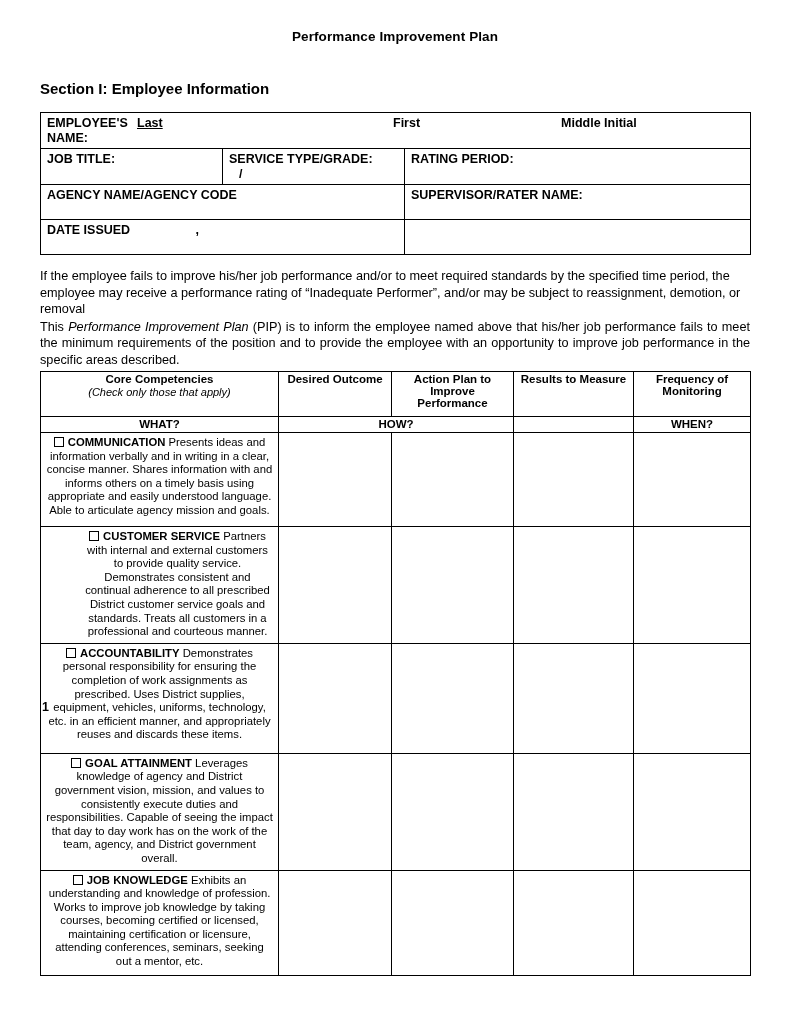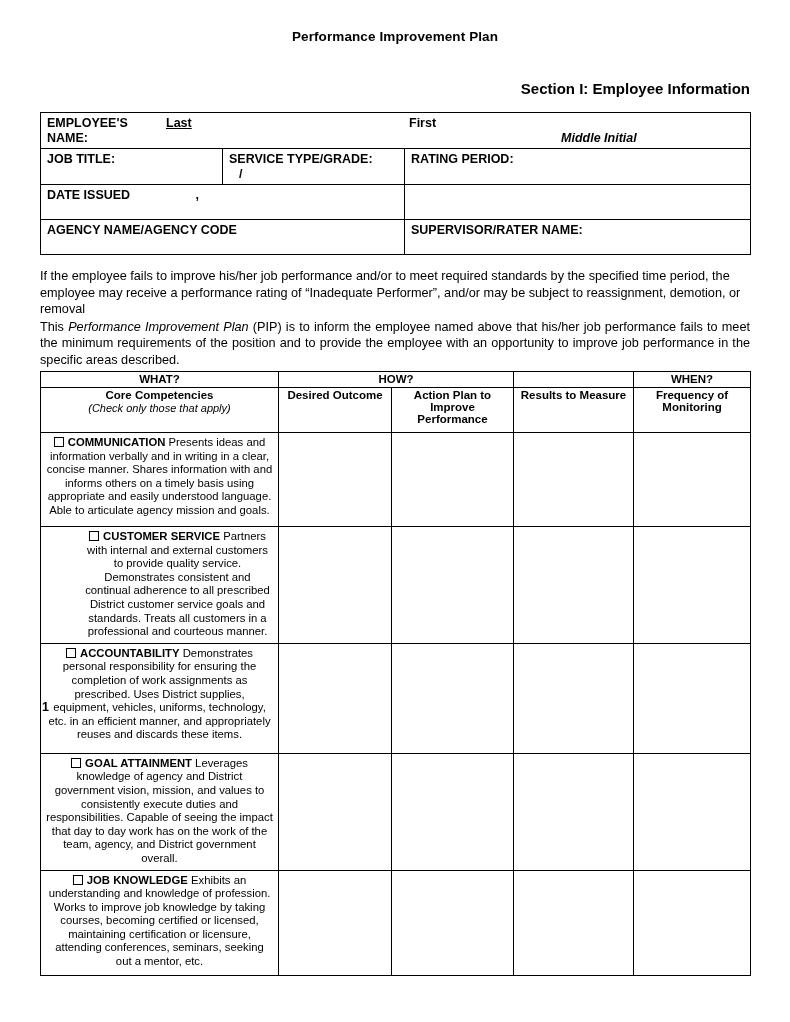"Section I: Employee Information" .section-heading { text-align: right -> left }
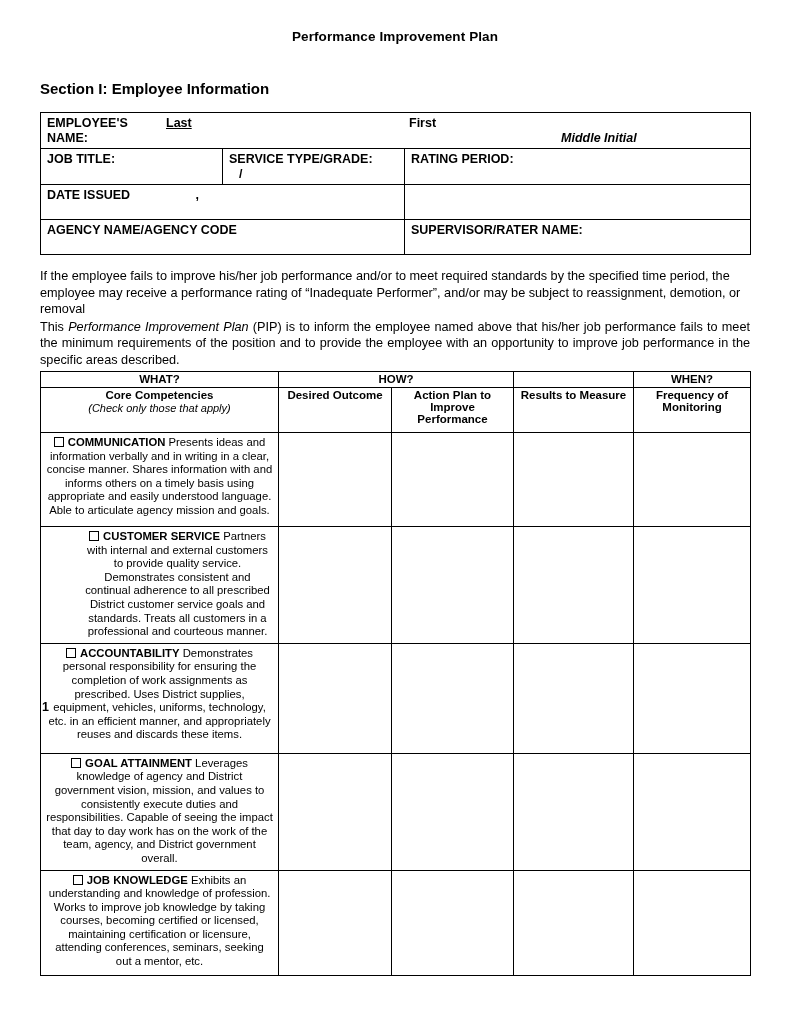"Last" .lbl-last { left: 125px -> 96px }
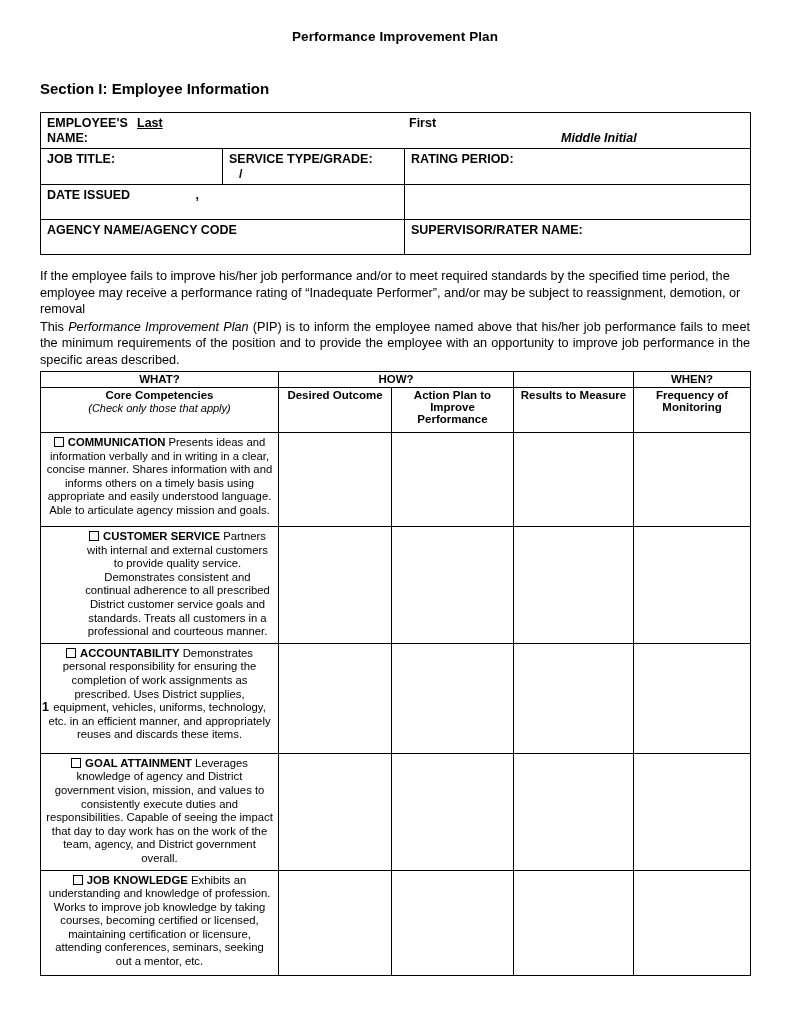"First" .lbl-first { left: 368px -> 352px }
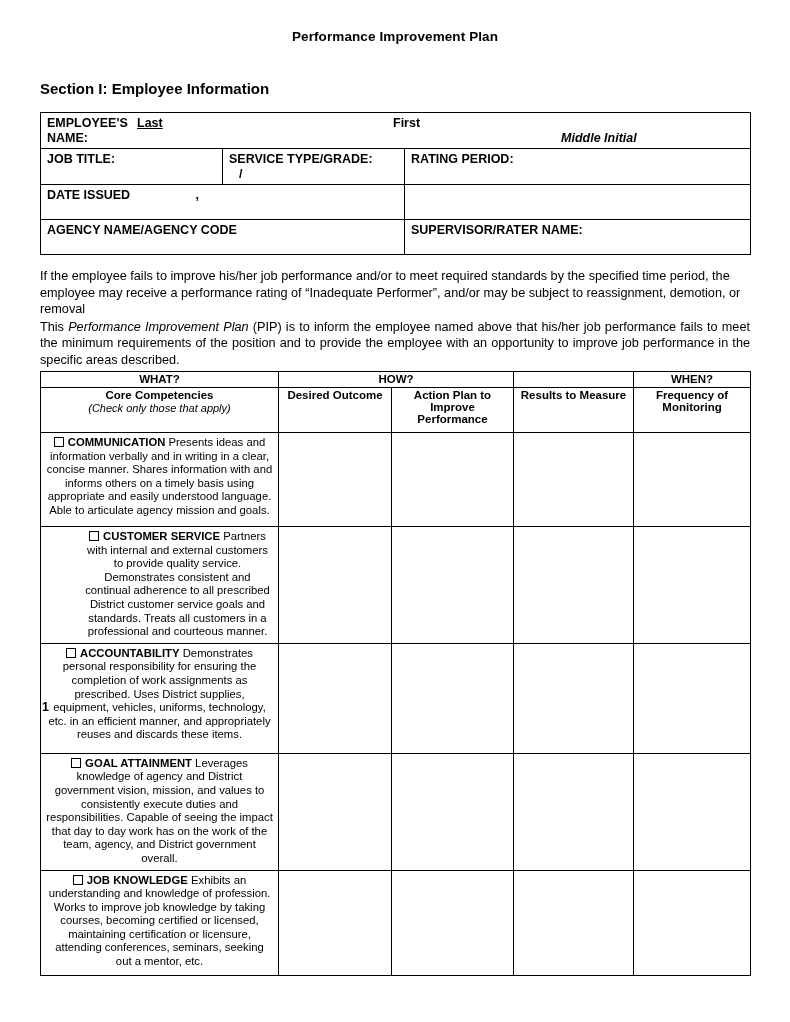"Middle Initial" .lbl-middle { font-style: italic -> none; top: 18px -> 3px }
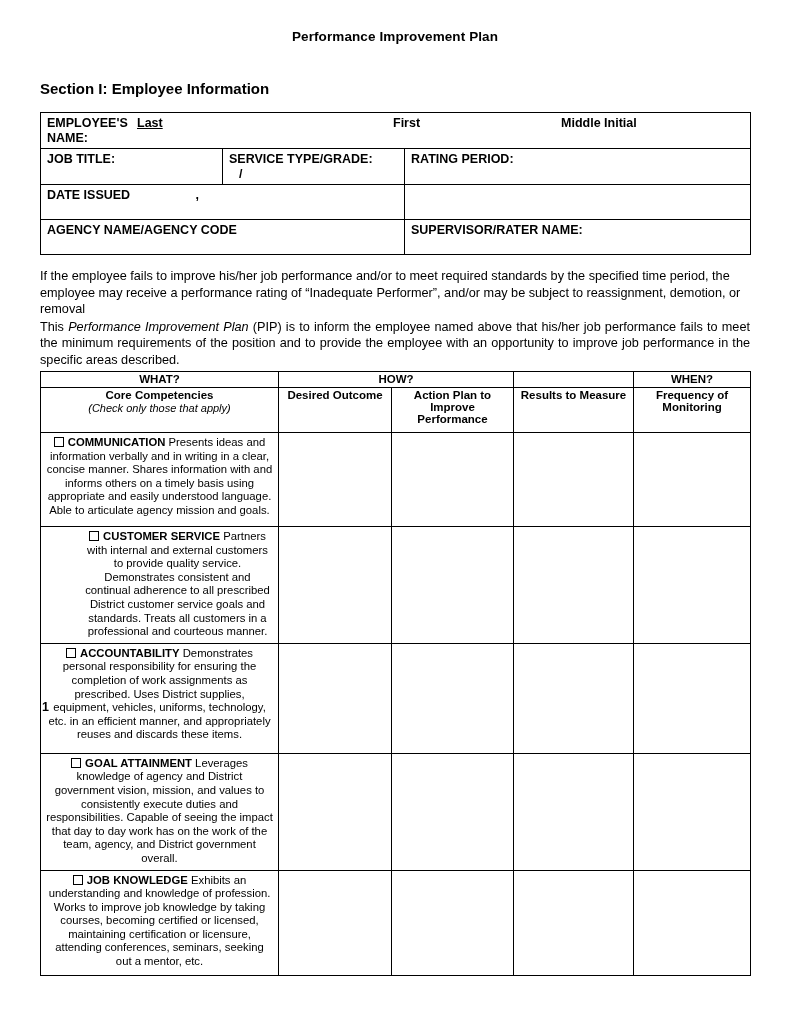"DATE ISSUED ," tr { order: before "AGENCY NAME/AGENCY CODE" -> after "AGENCY NAME/AGENCY CODE" }
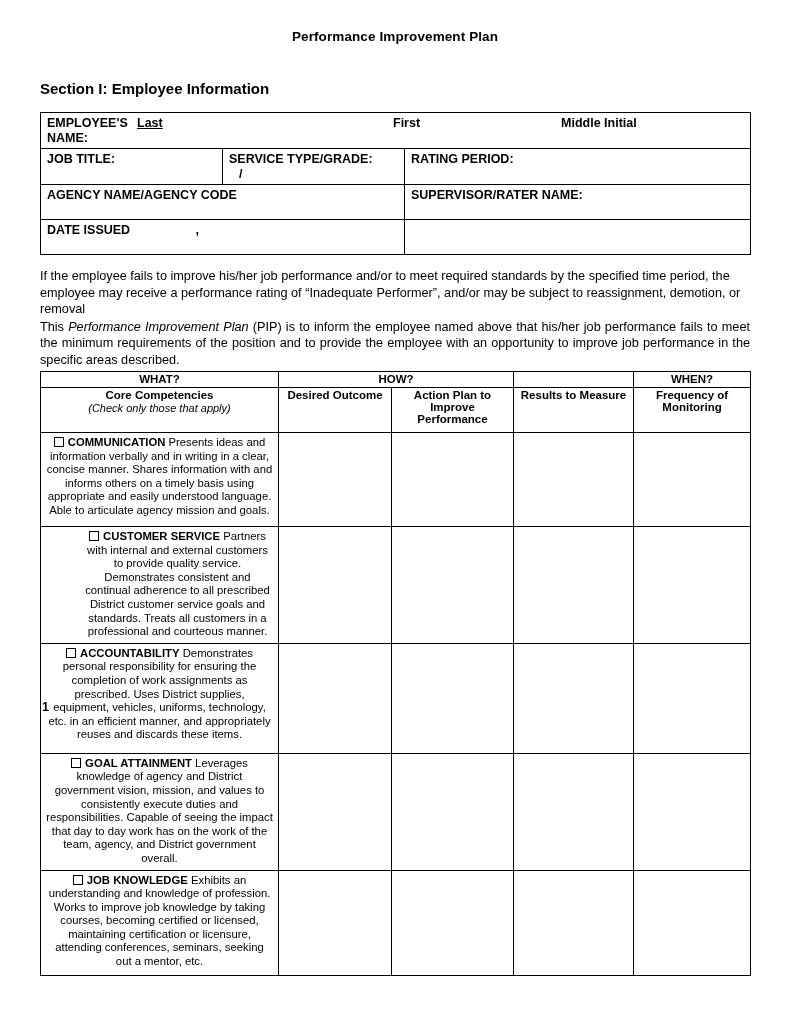"WHAT?" tr { order: before "Core Competencies" -> after "Core Competencies" }
